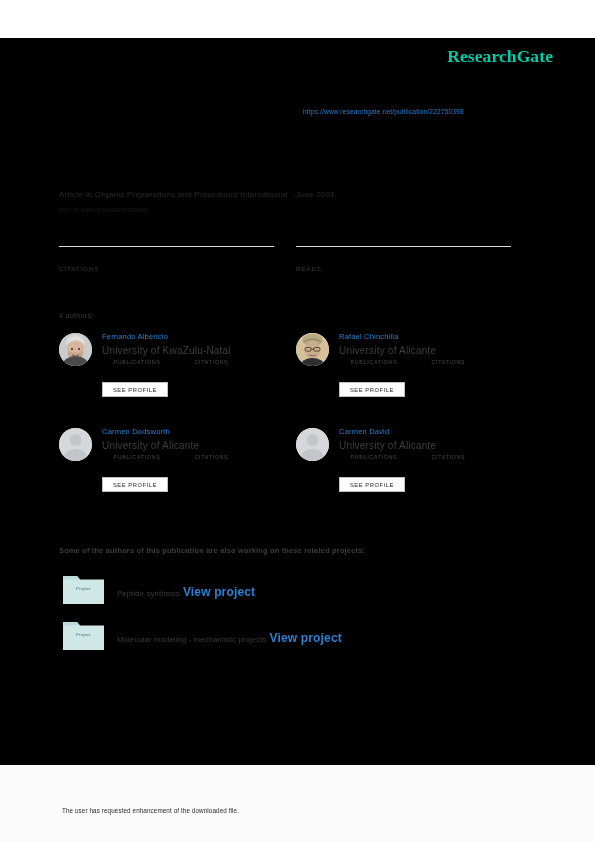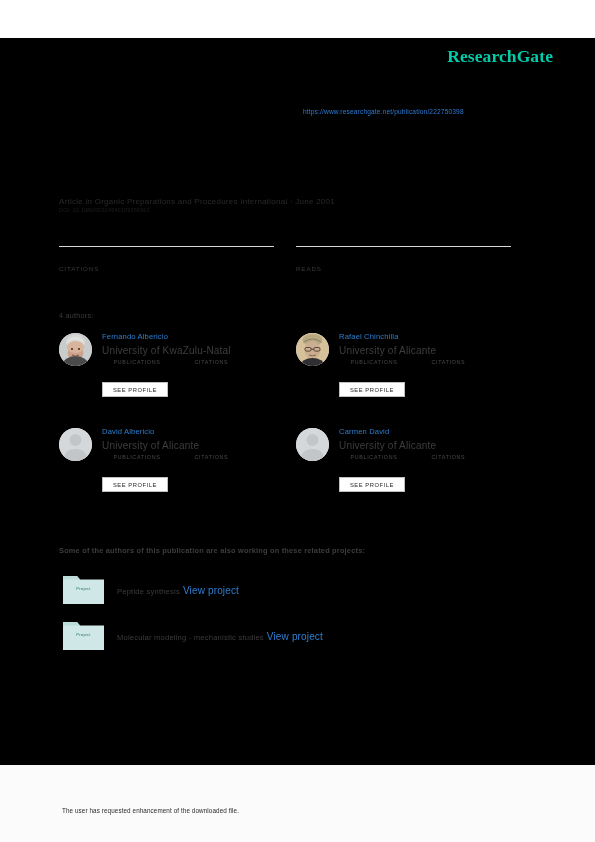"Article in Organic Preparations and" .article-line { top: 197px -> 190px }
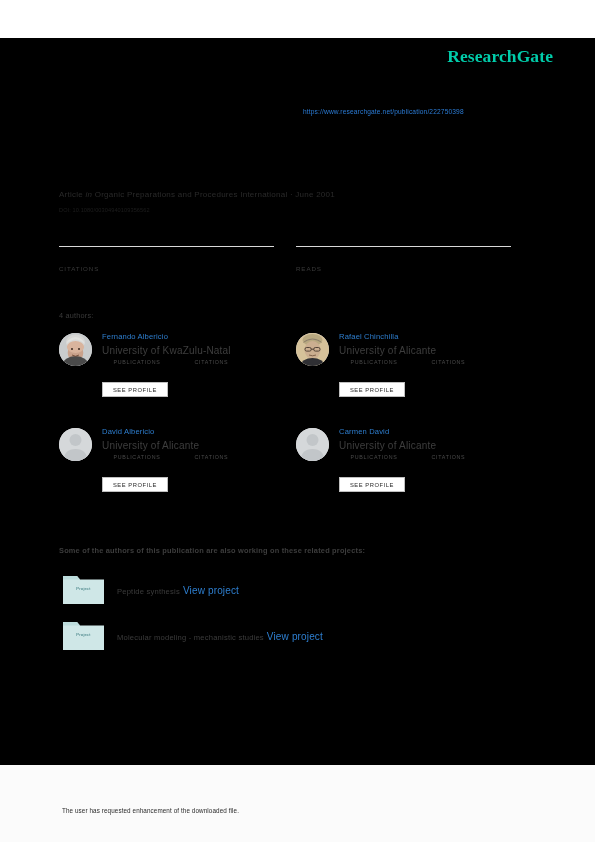"David Albericio" div.name { text: David Albericio -> Carmen Dodsworth }
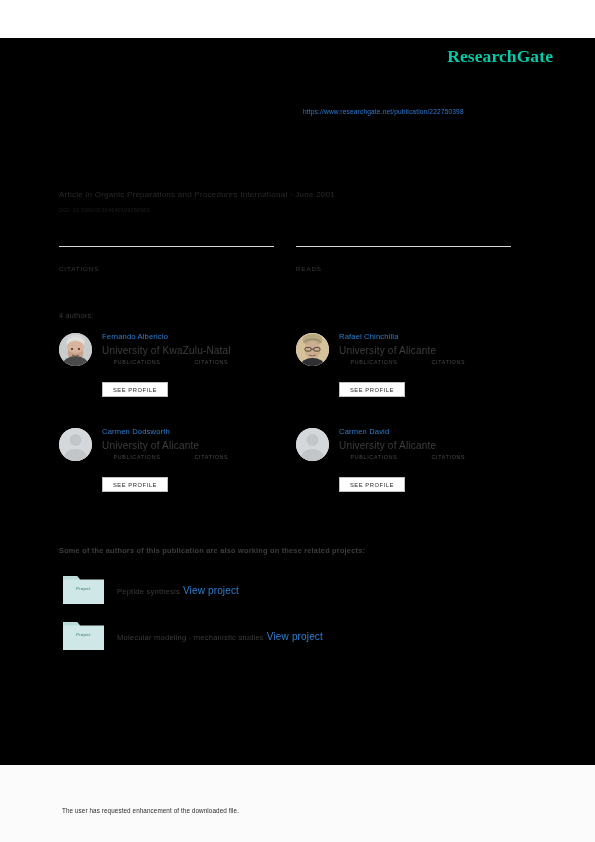"View project" .project-row .plink { font-size: 10px -> 12px; font-weight: normal -> bold }
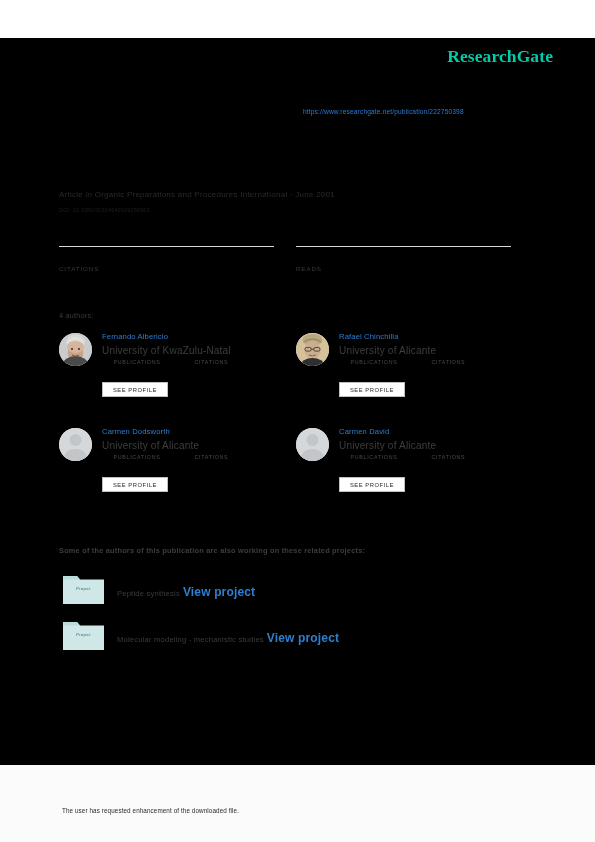"Molecular modeling - mechanistic studies" span { text: studies -> projects }
